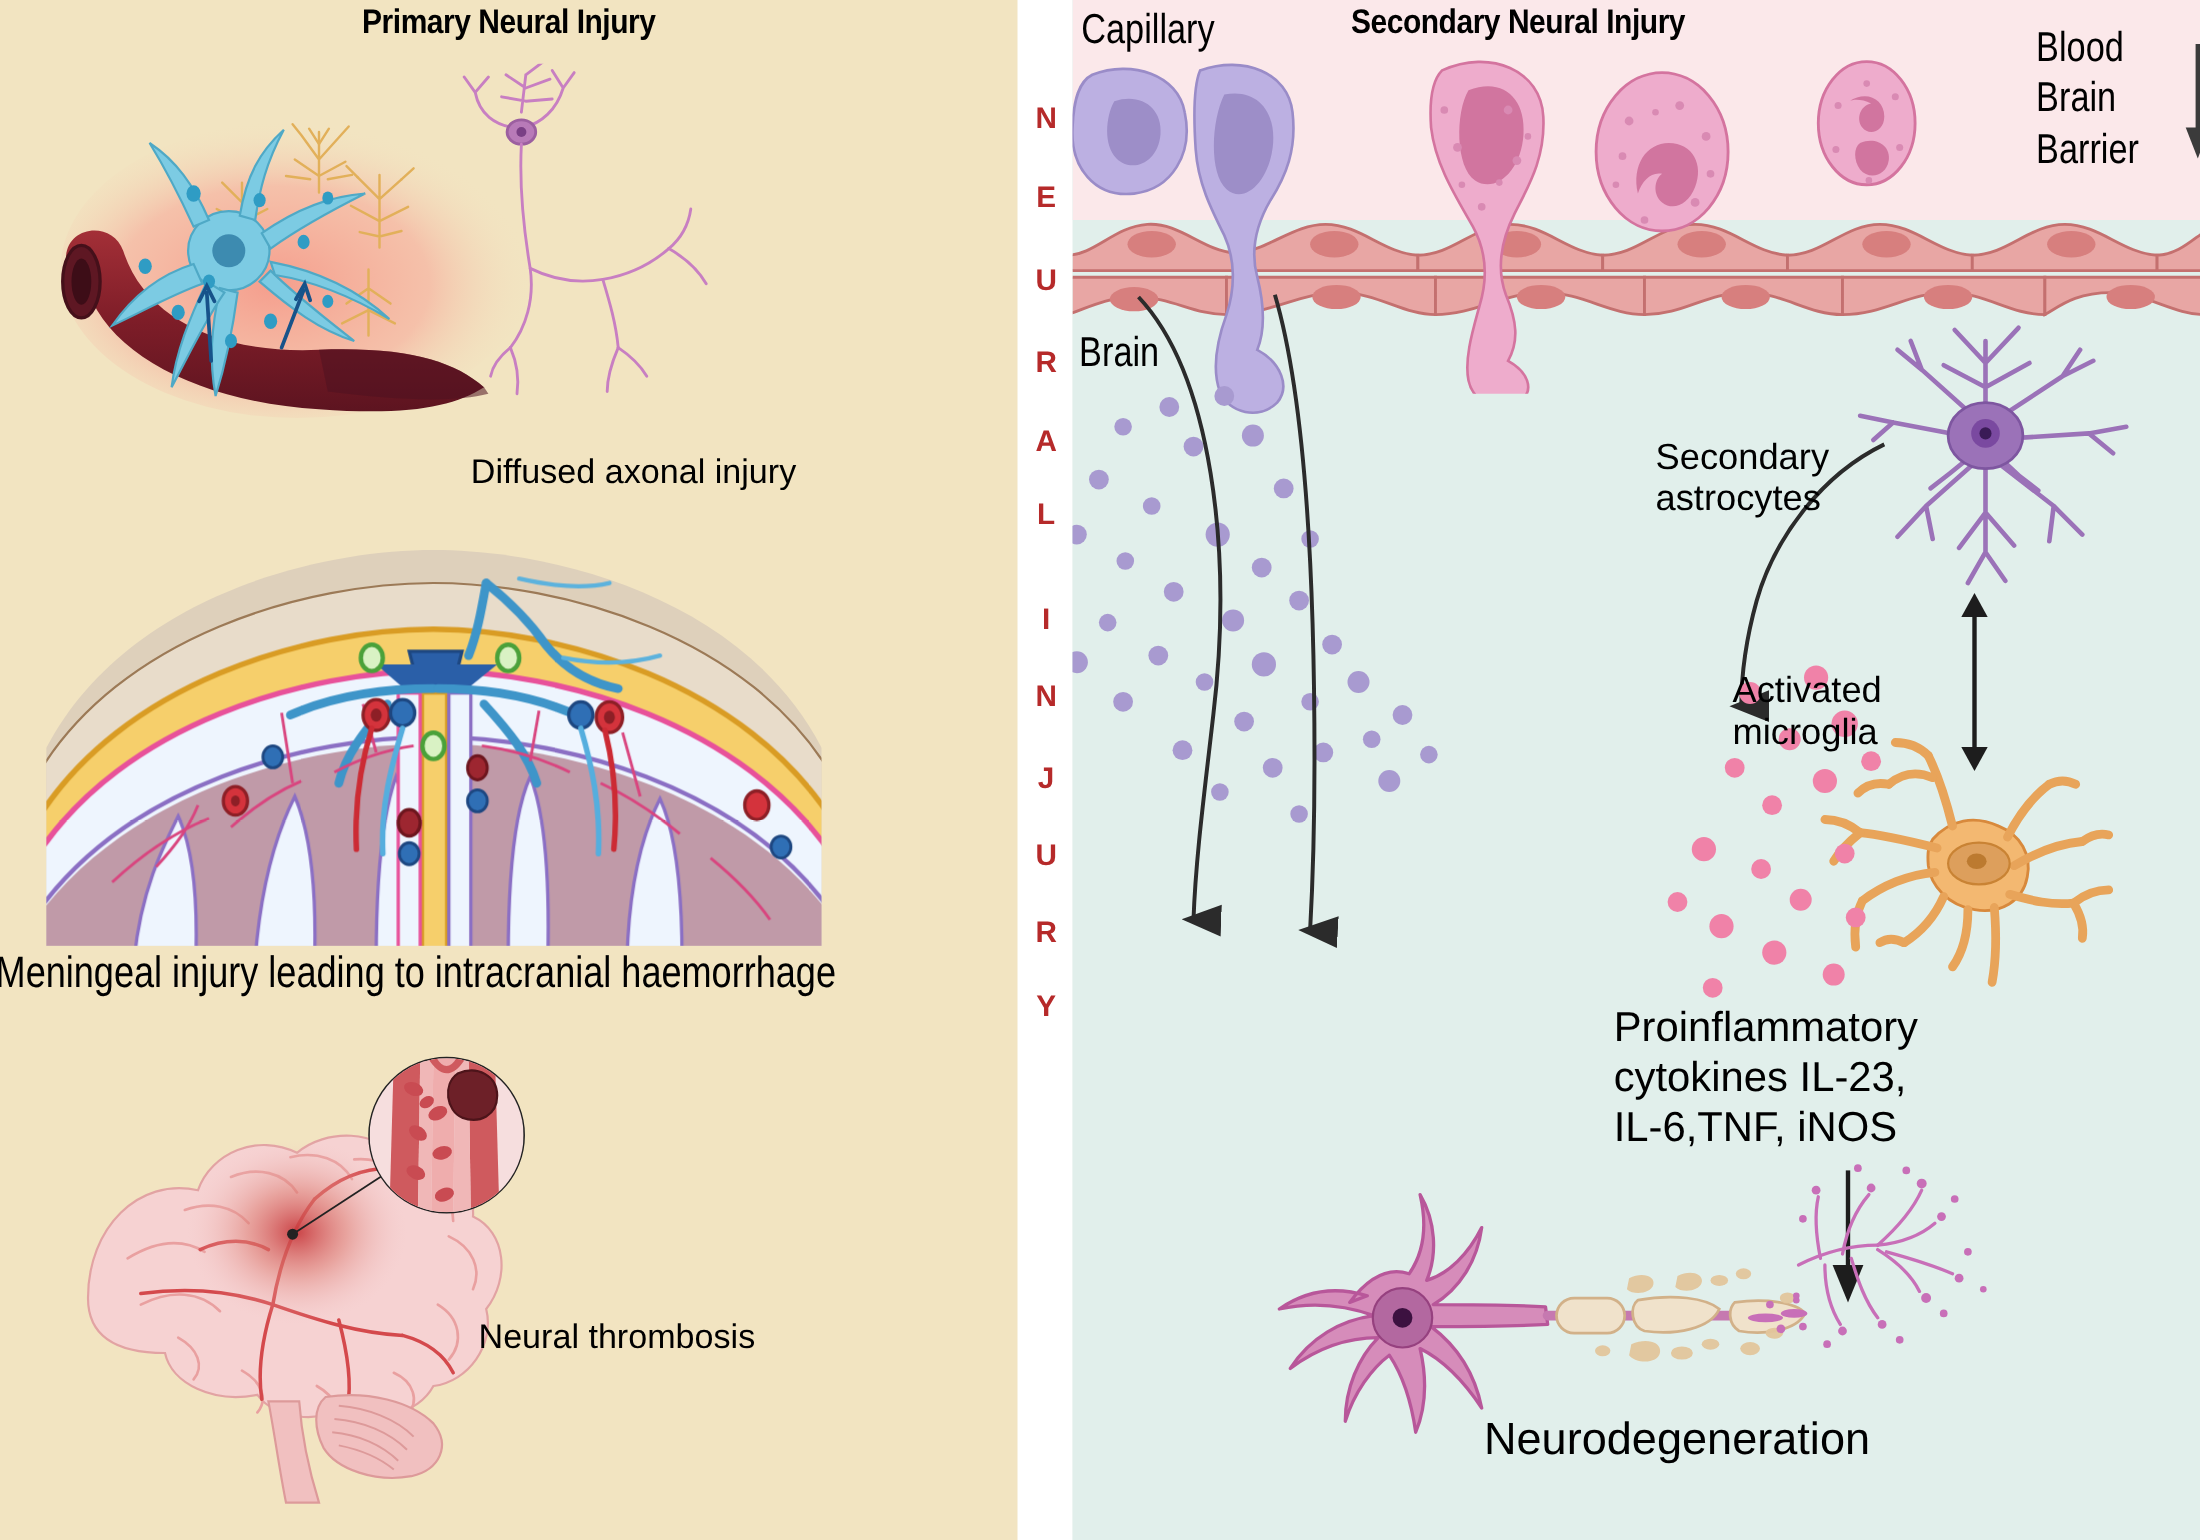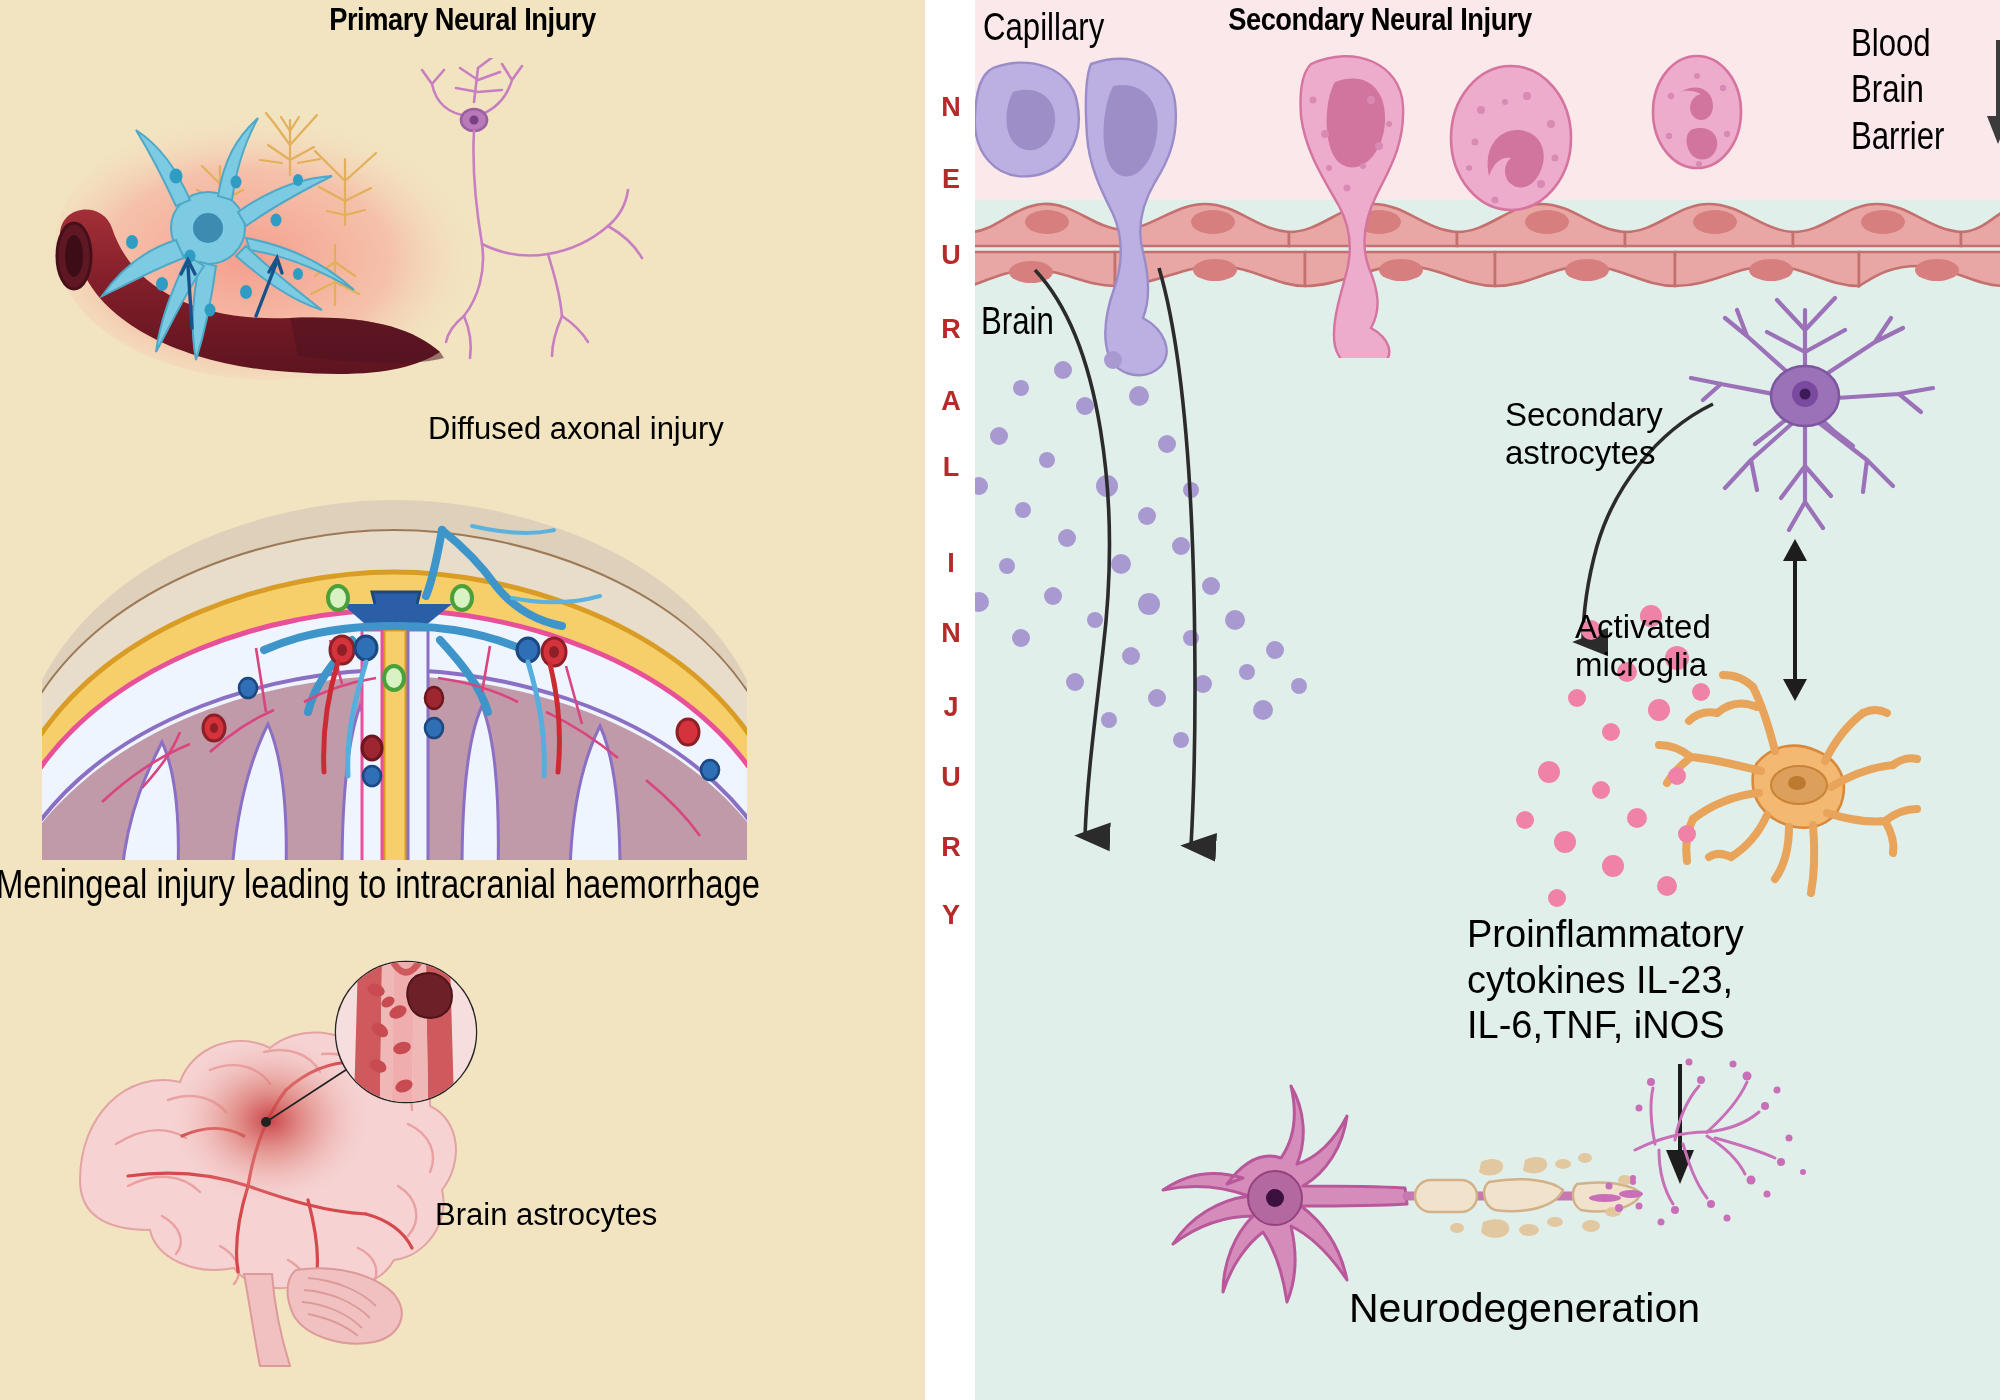"Brain astrocytes" div.lbl { text: Brain astrocytes -> Neural thrombosis }
